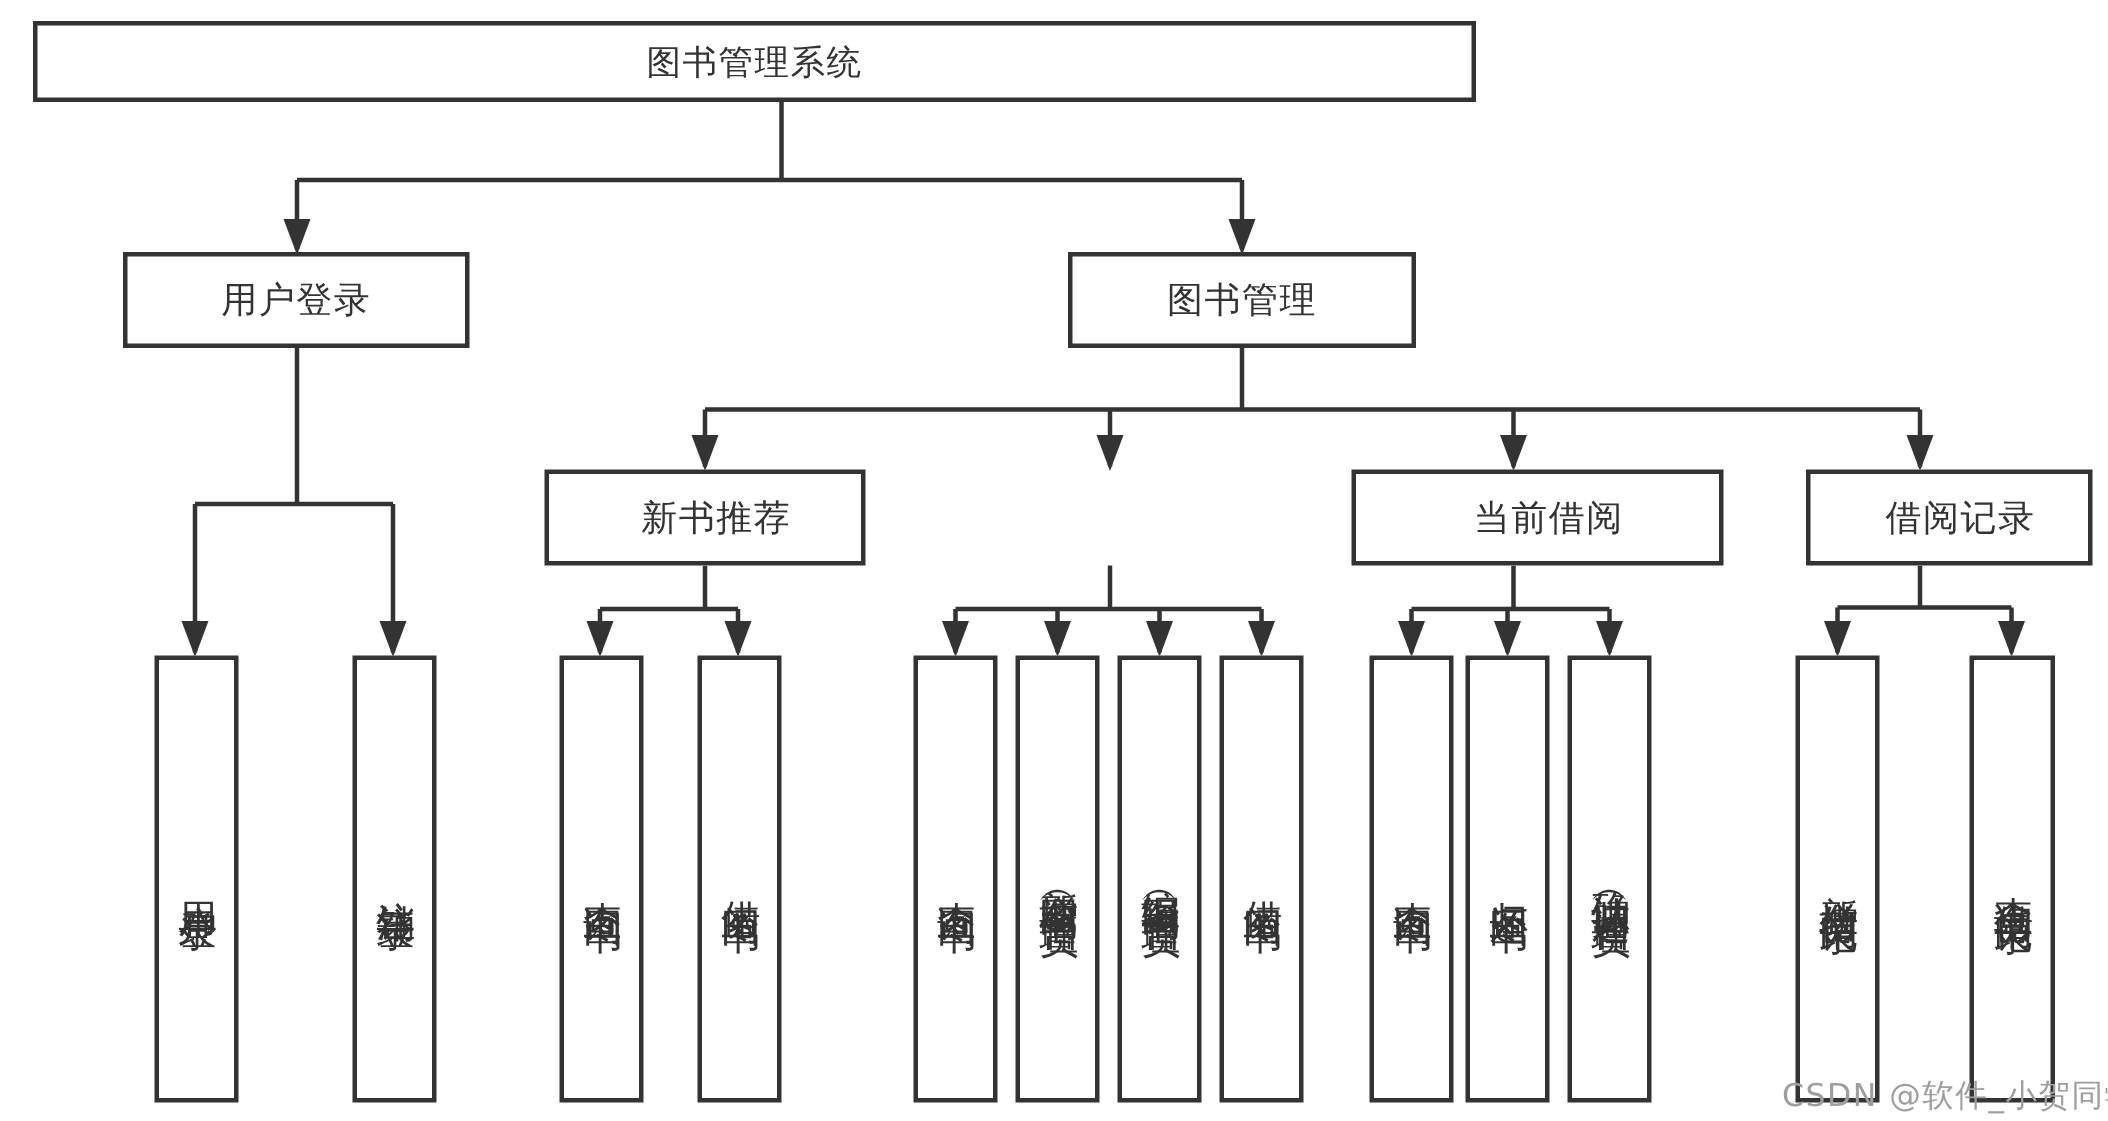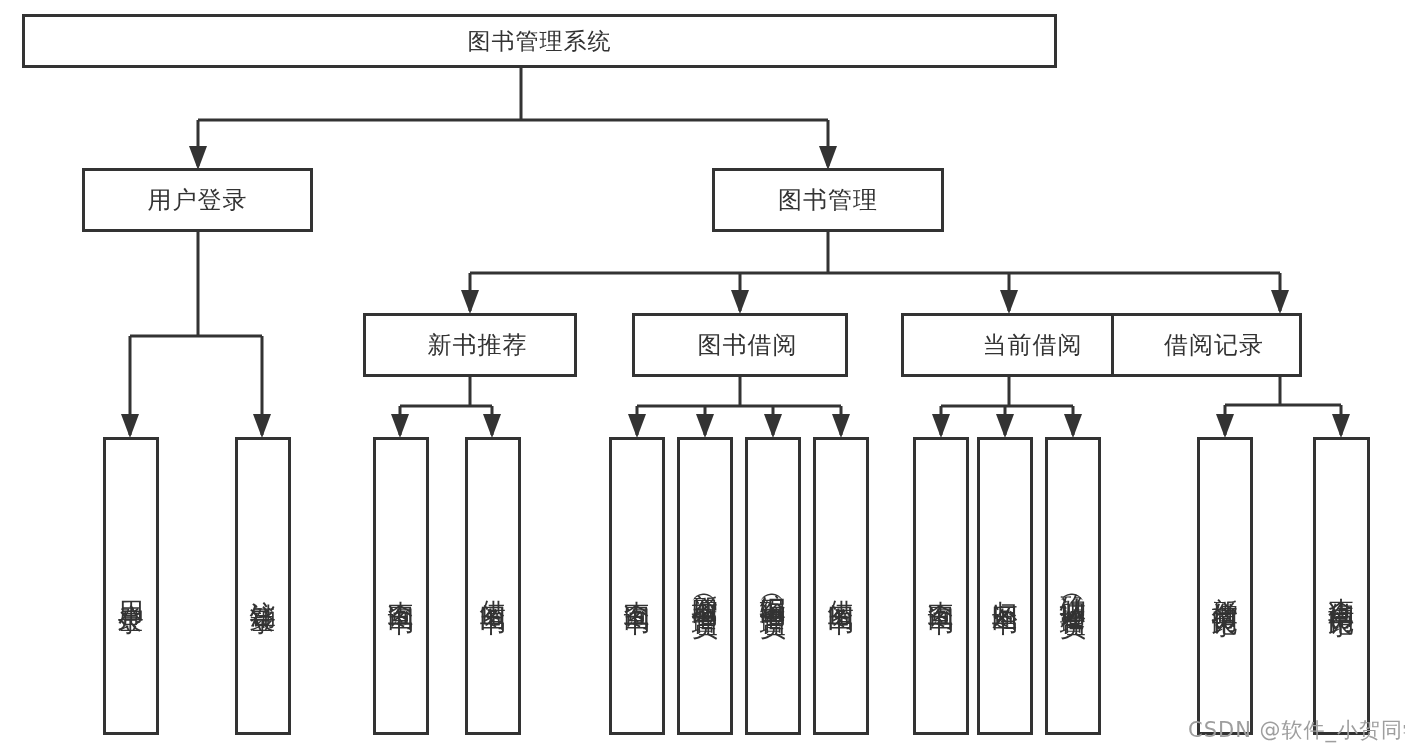"图书管理系统" .root-box { width: 1035px -> 962px }
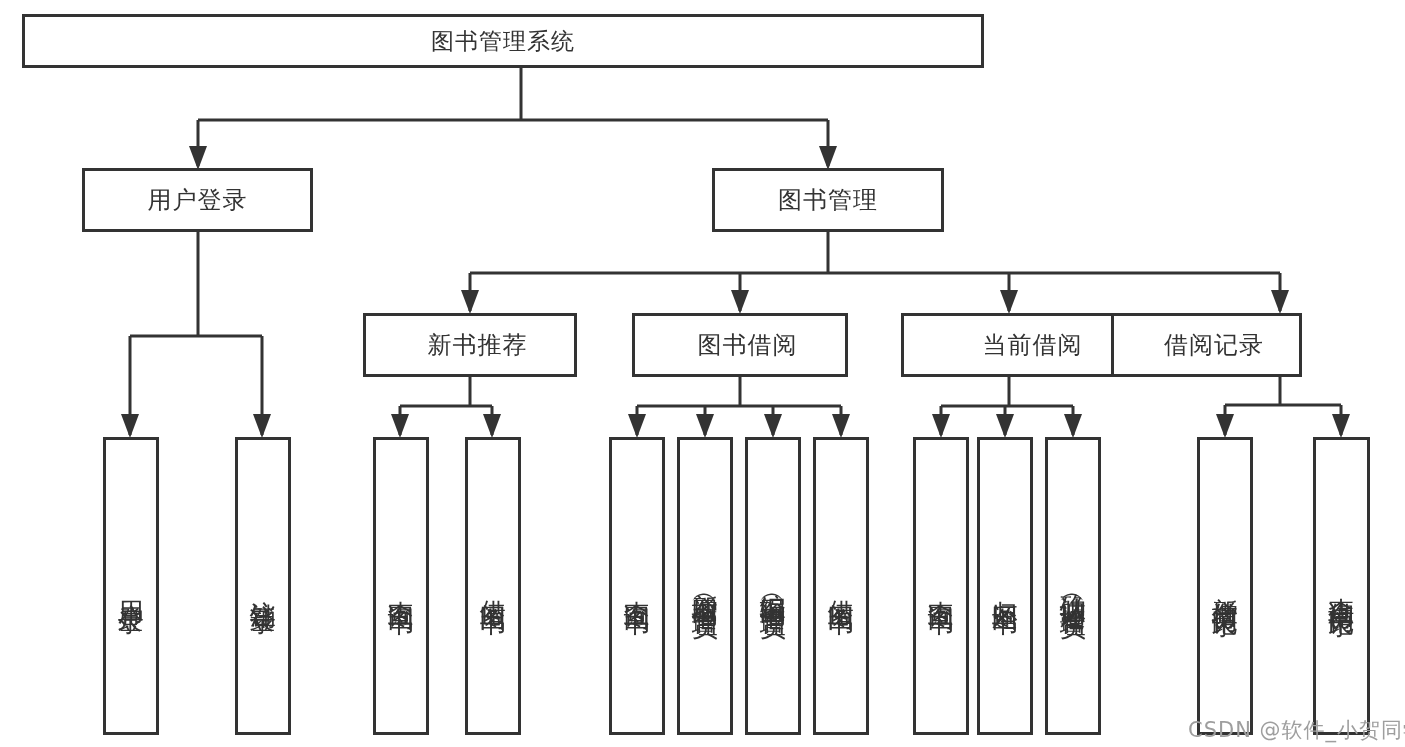"图书借阅" div.box { html: <div>图书借阅</div> -> none }
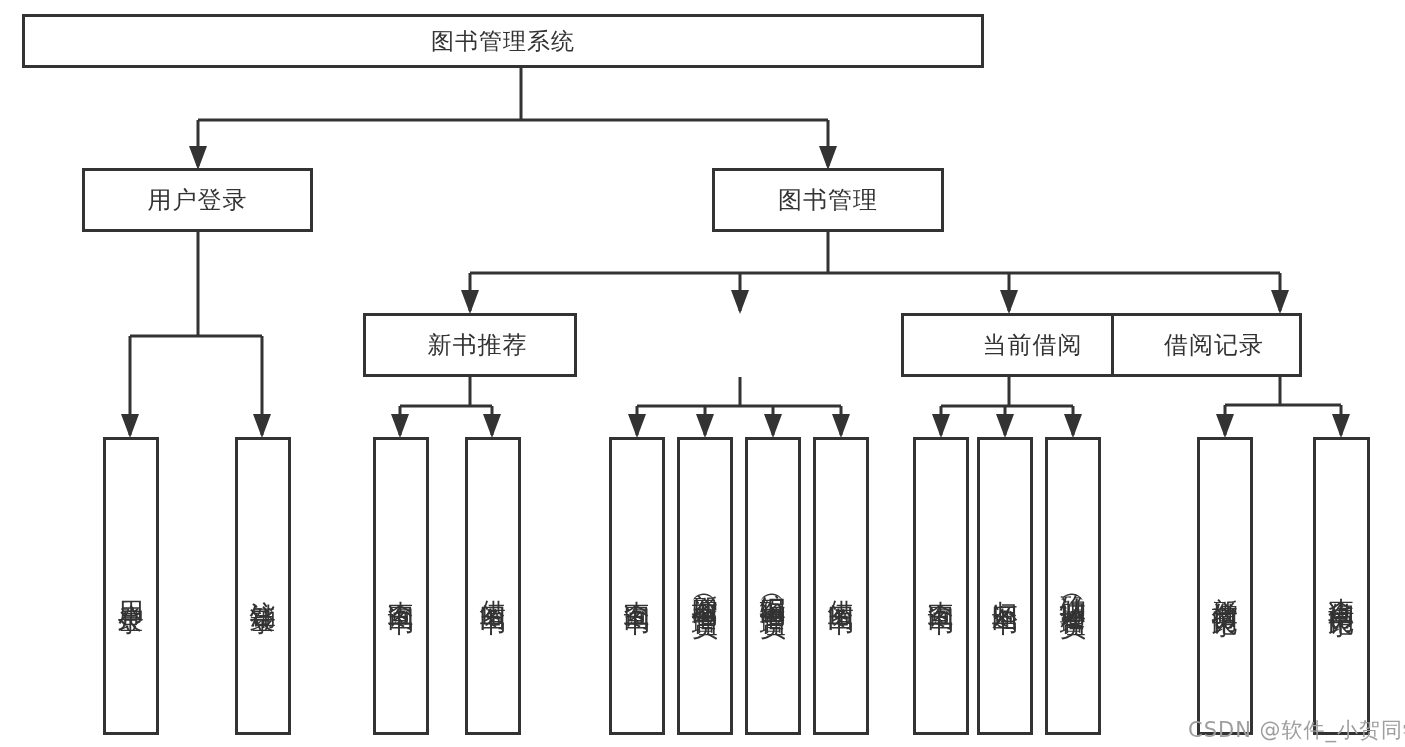"借阅记录" div.box { left: 1111px -> 1204px }
